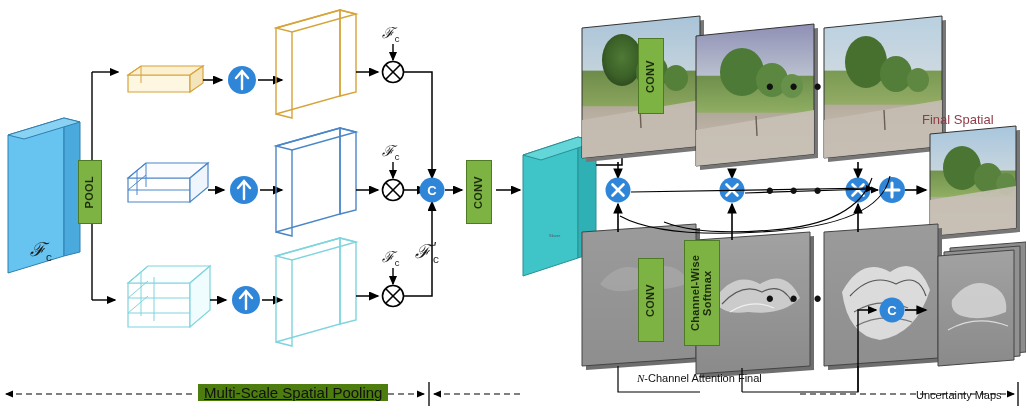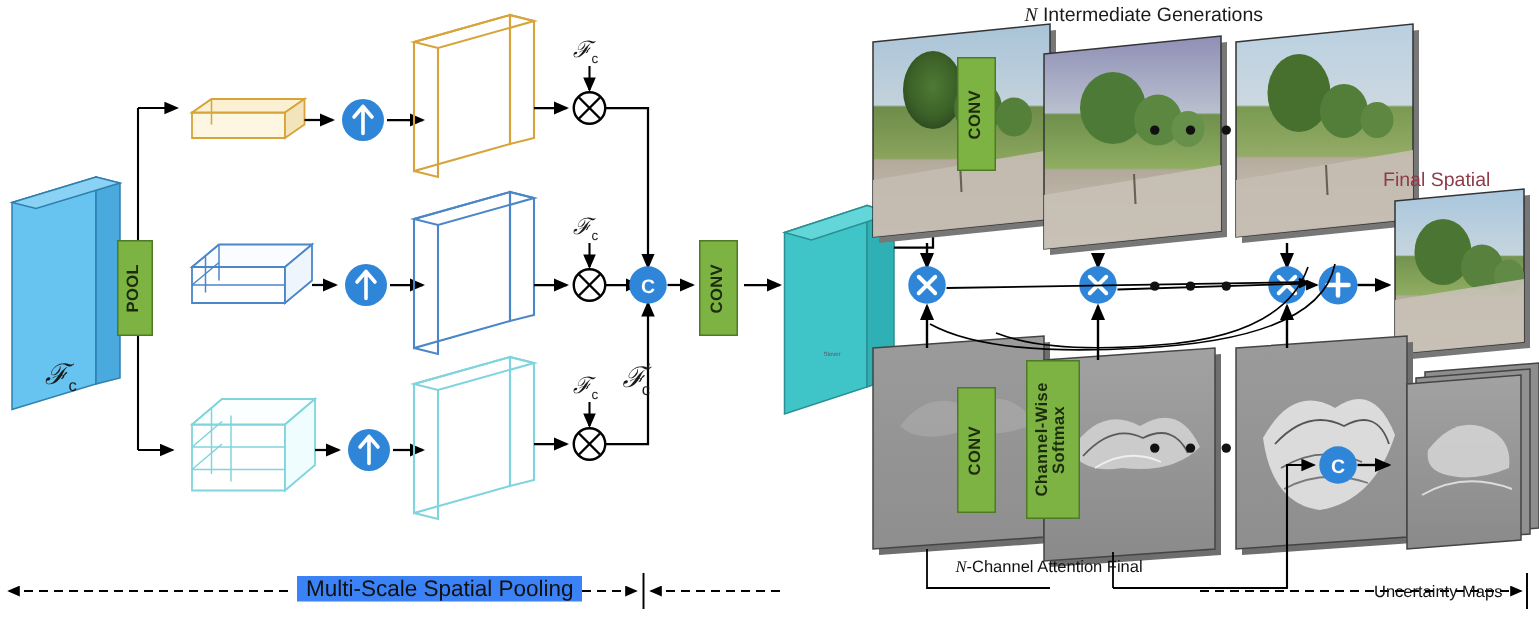"N Intermediate Generations" div.lbl { html: <div> <i>N</i>&nbsp;<span>Intermediate Generations</span> </div> -> none }
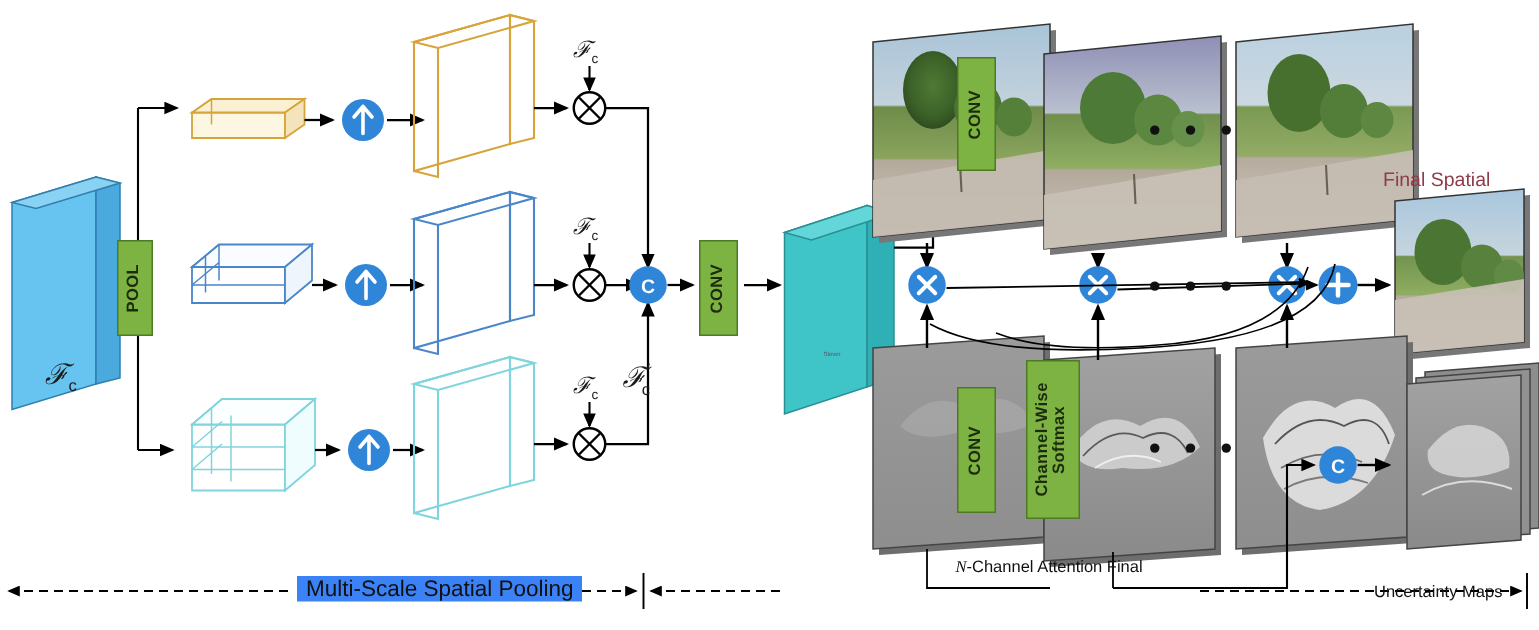"ℱc" .math { font-family: Liberation Sans, sans-serif -> Liberation Mono, monospace }
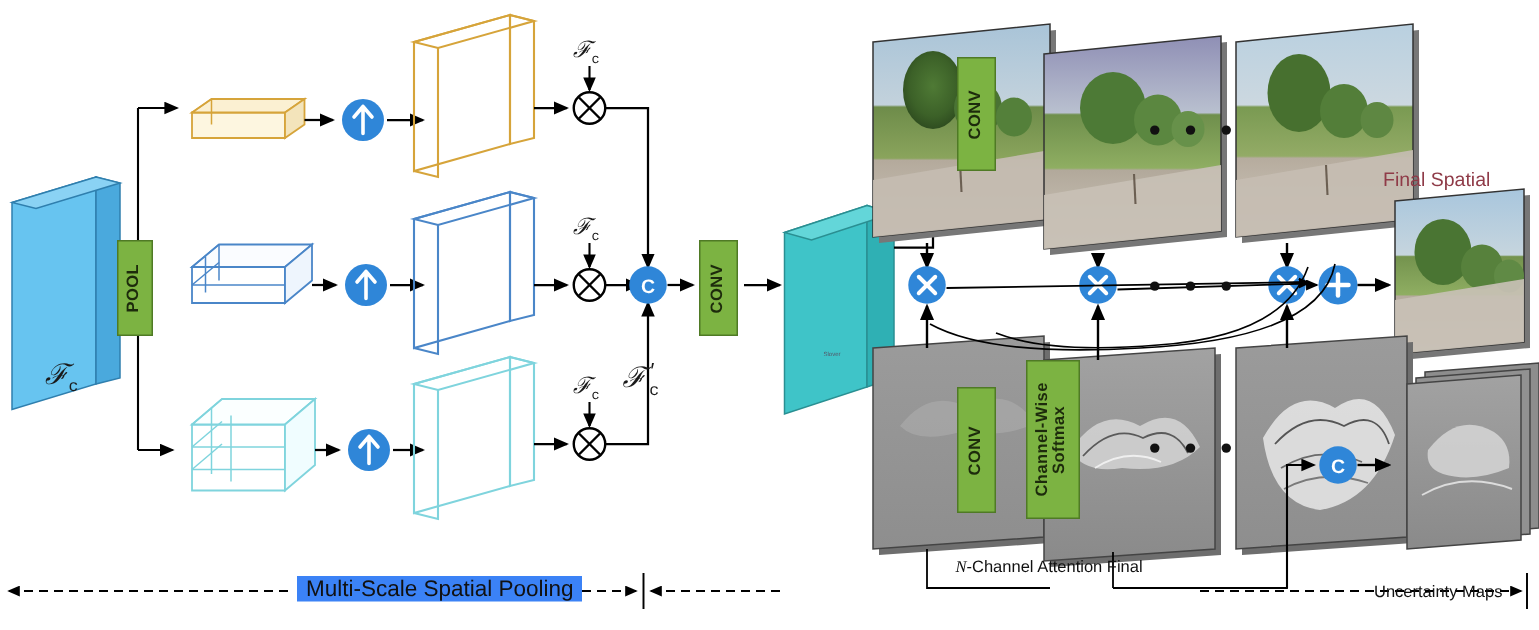"Multi-Scale Spatial Pooling" .sectionlbl { background: #3b82f6 -> #4d7c0f; text-decoration: none -> underline }
